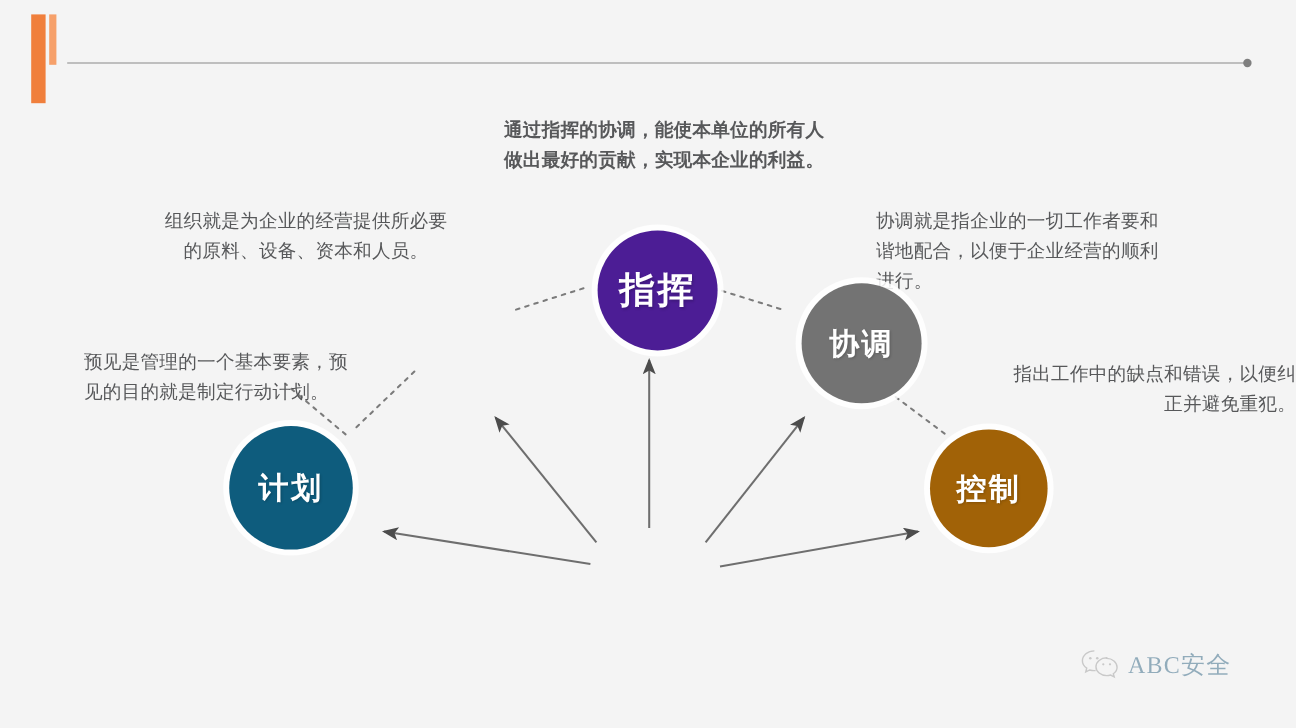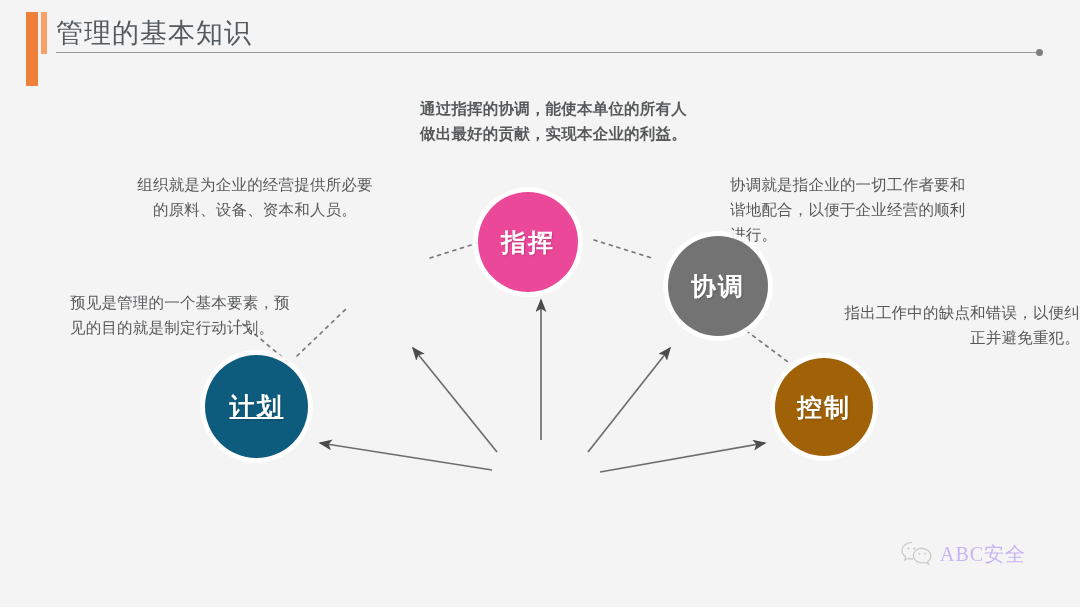"管理的基本知识" div { html: <div>管理的基本知识</div> -> none }
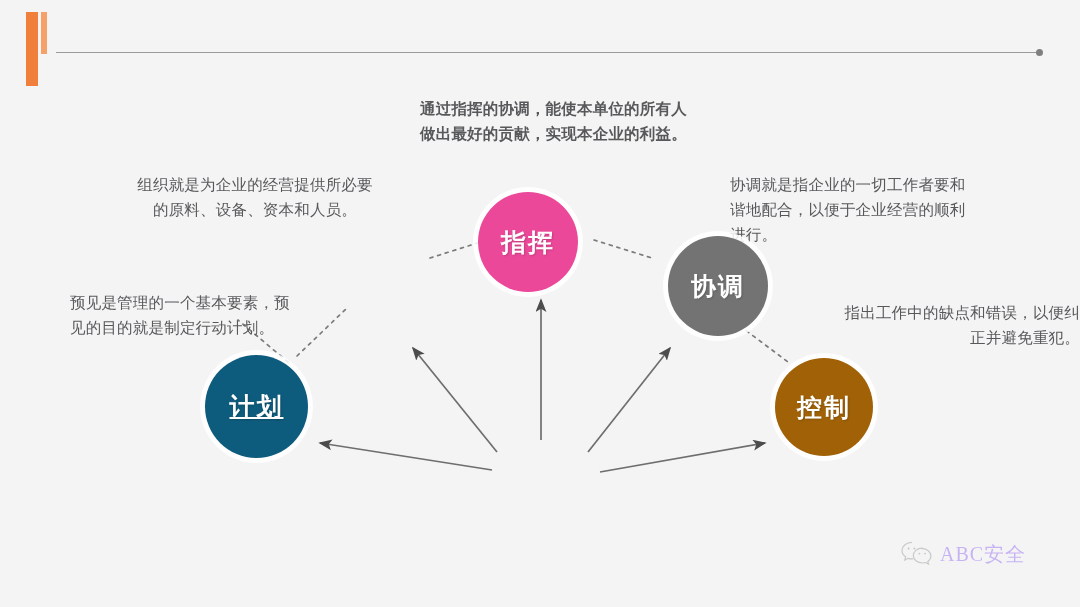"指挥" #node-command { background: #ec4899 -> #4c1d95; font-size: 25px -> 30px; left: 478px -> 498px }
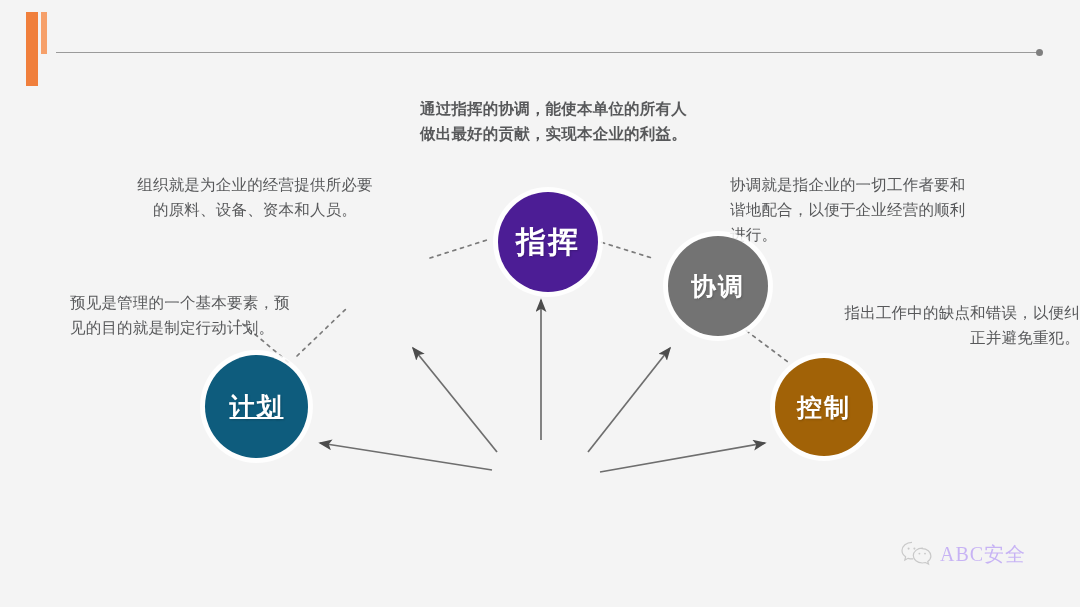"计划" #node-plan { left: 205px -> 191px; text-decoration: underline -> none }
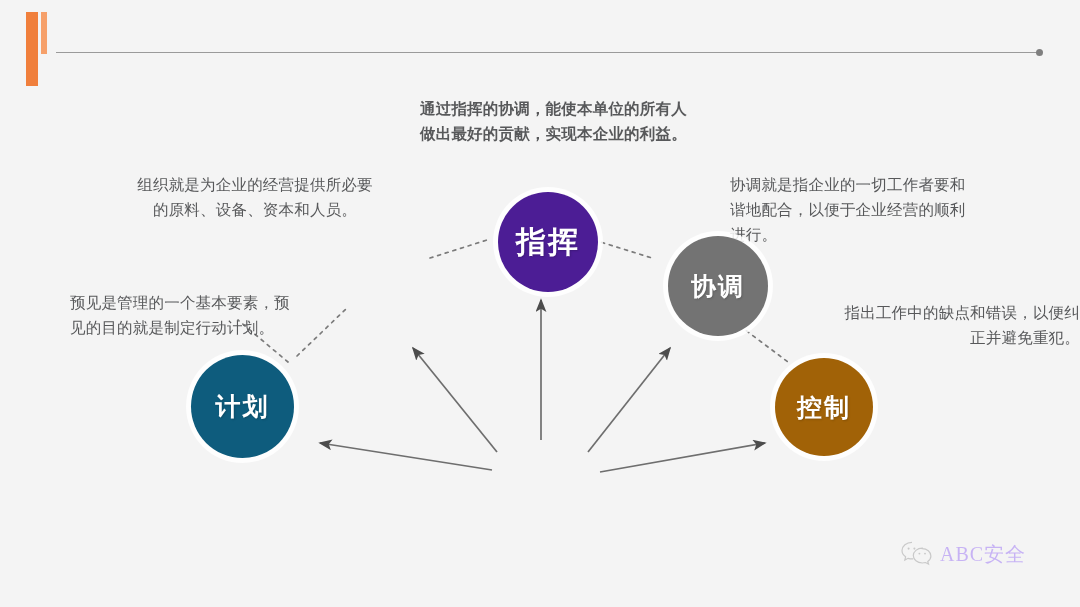"ABC安全" #watermark-label { color: #8b5cf6 -> #0c4a6e }
